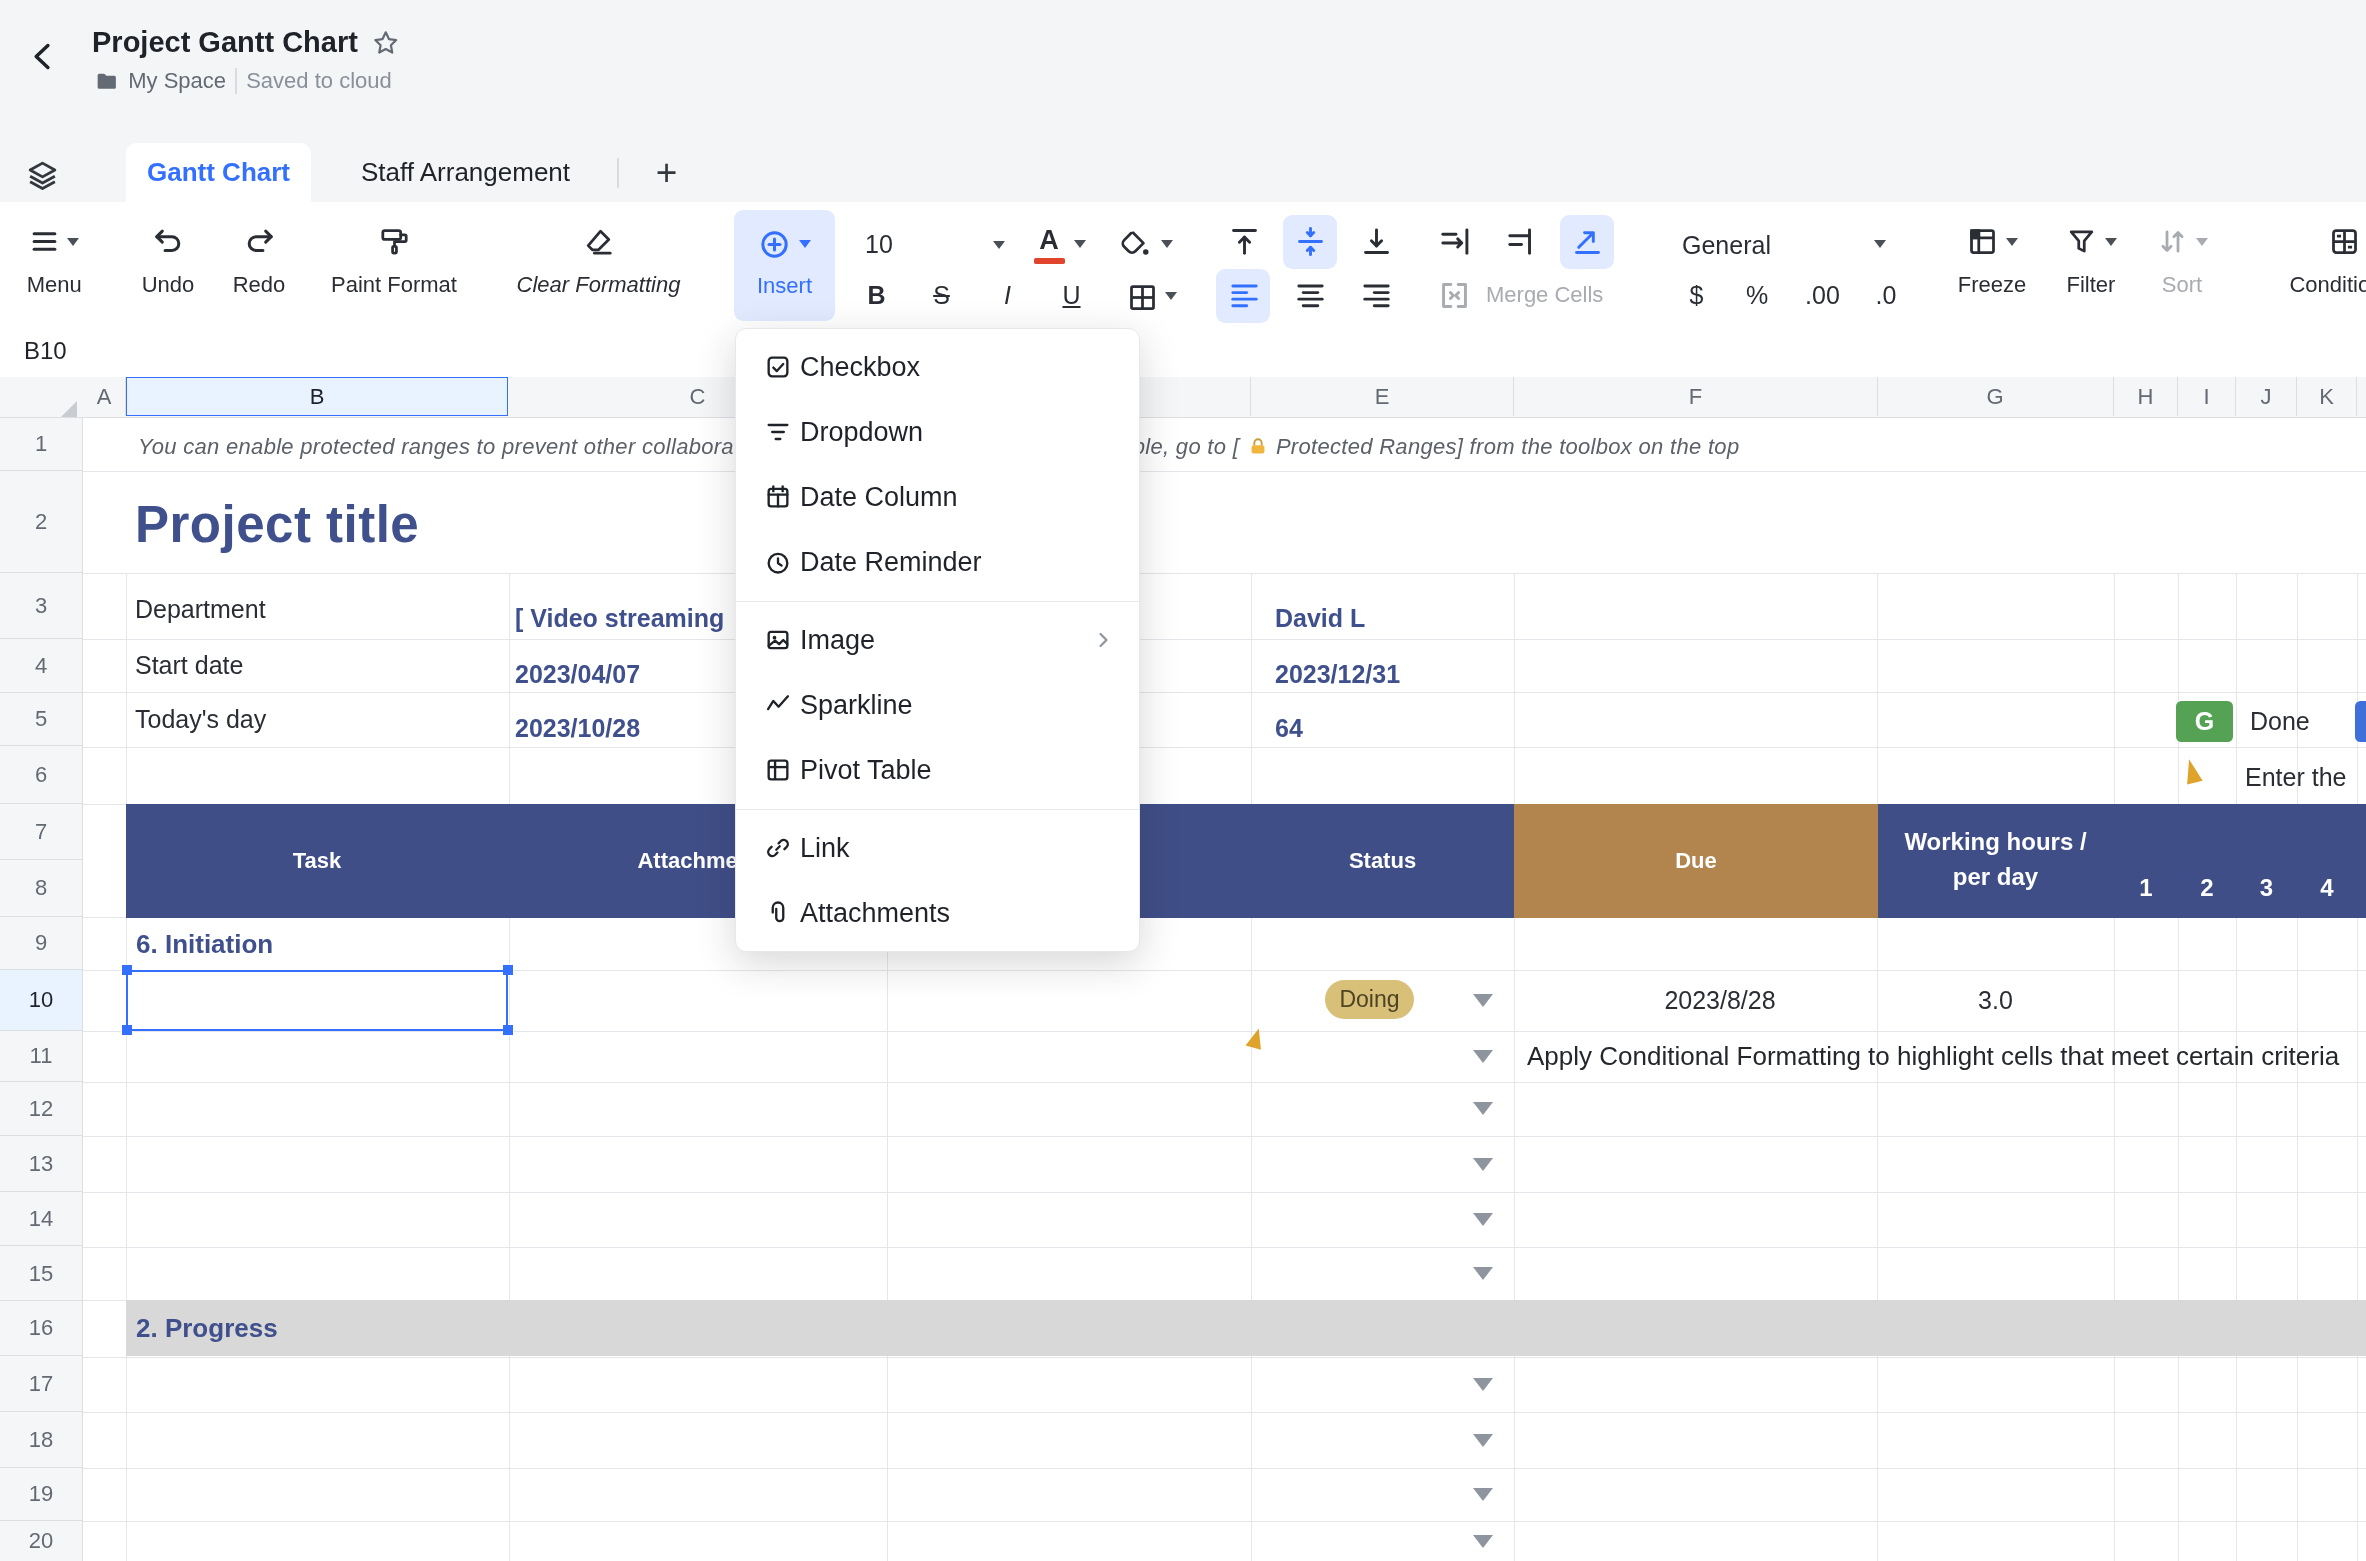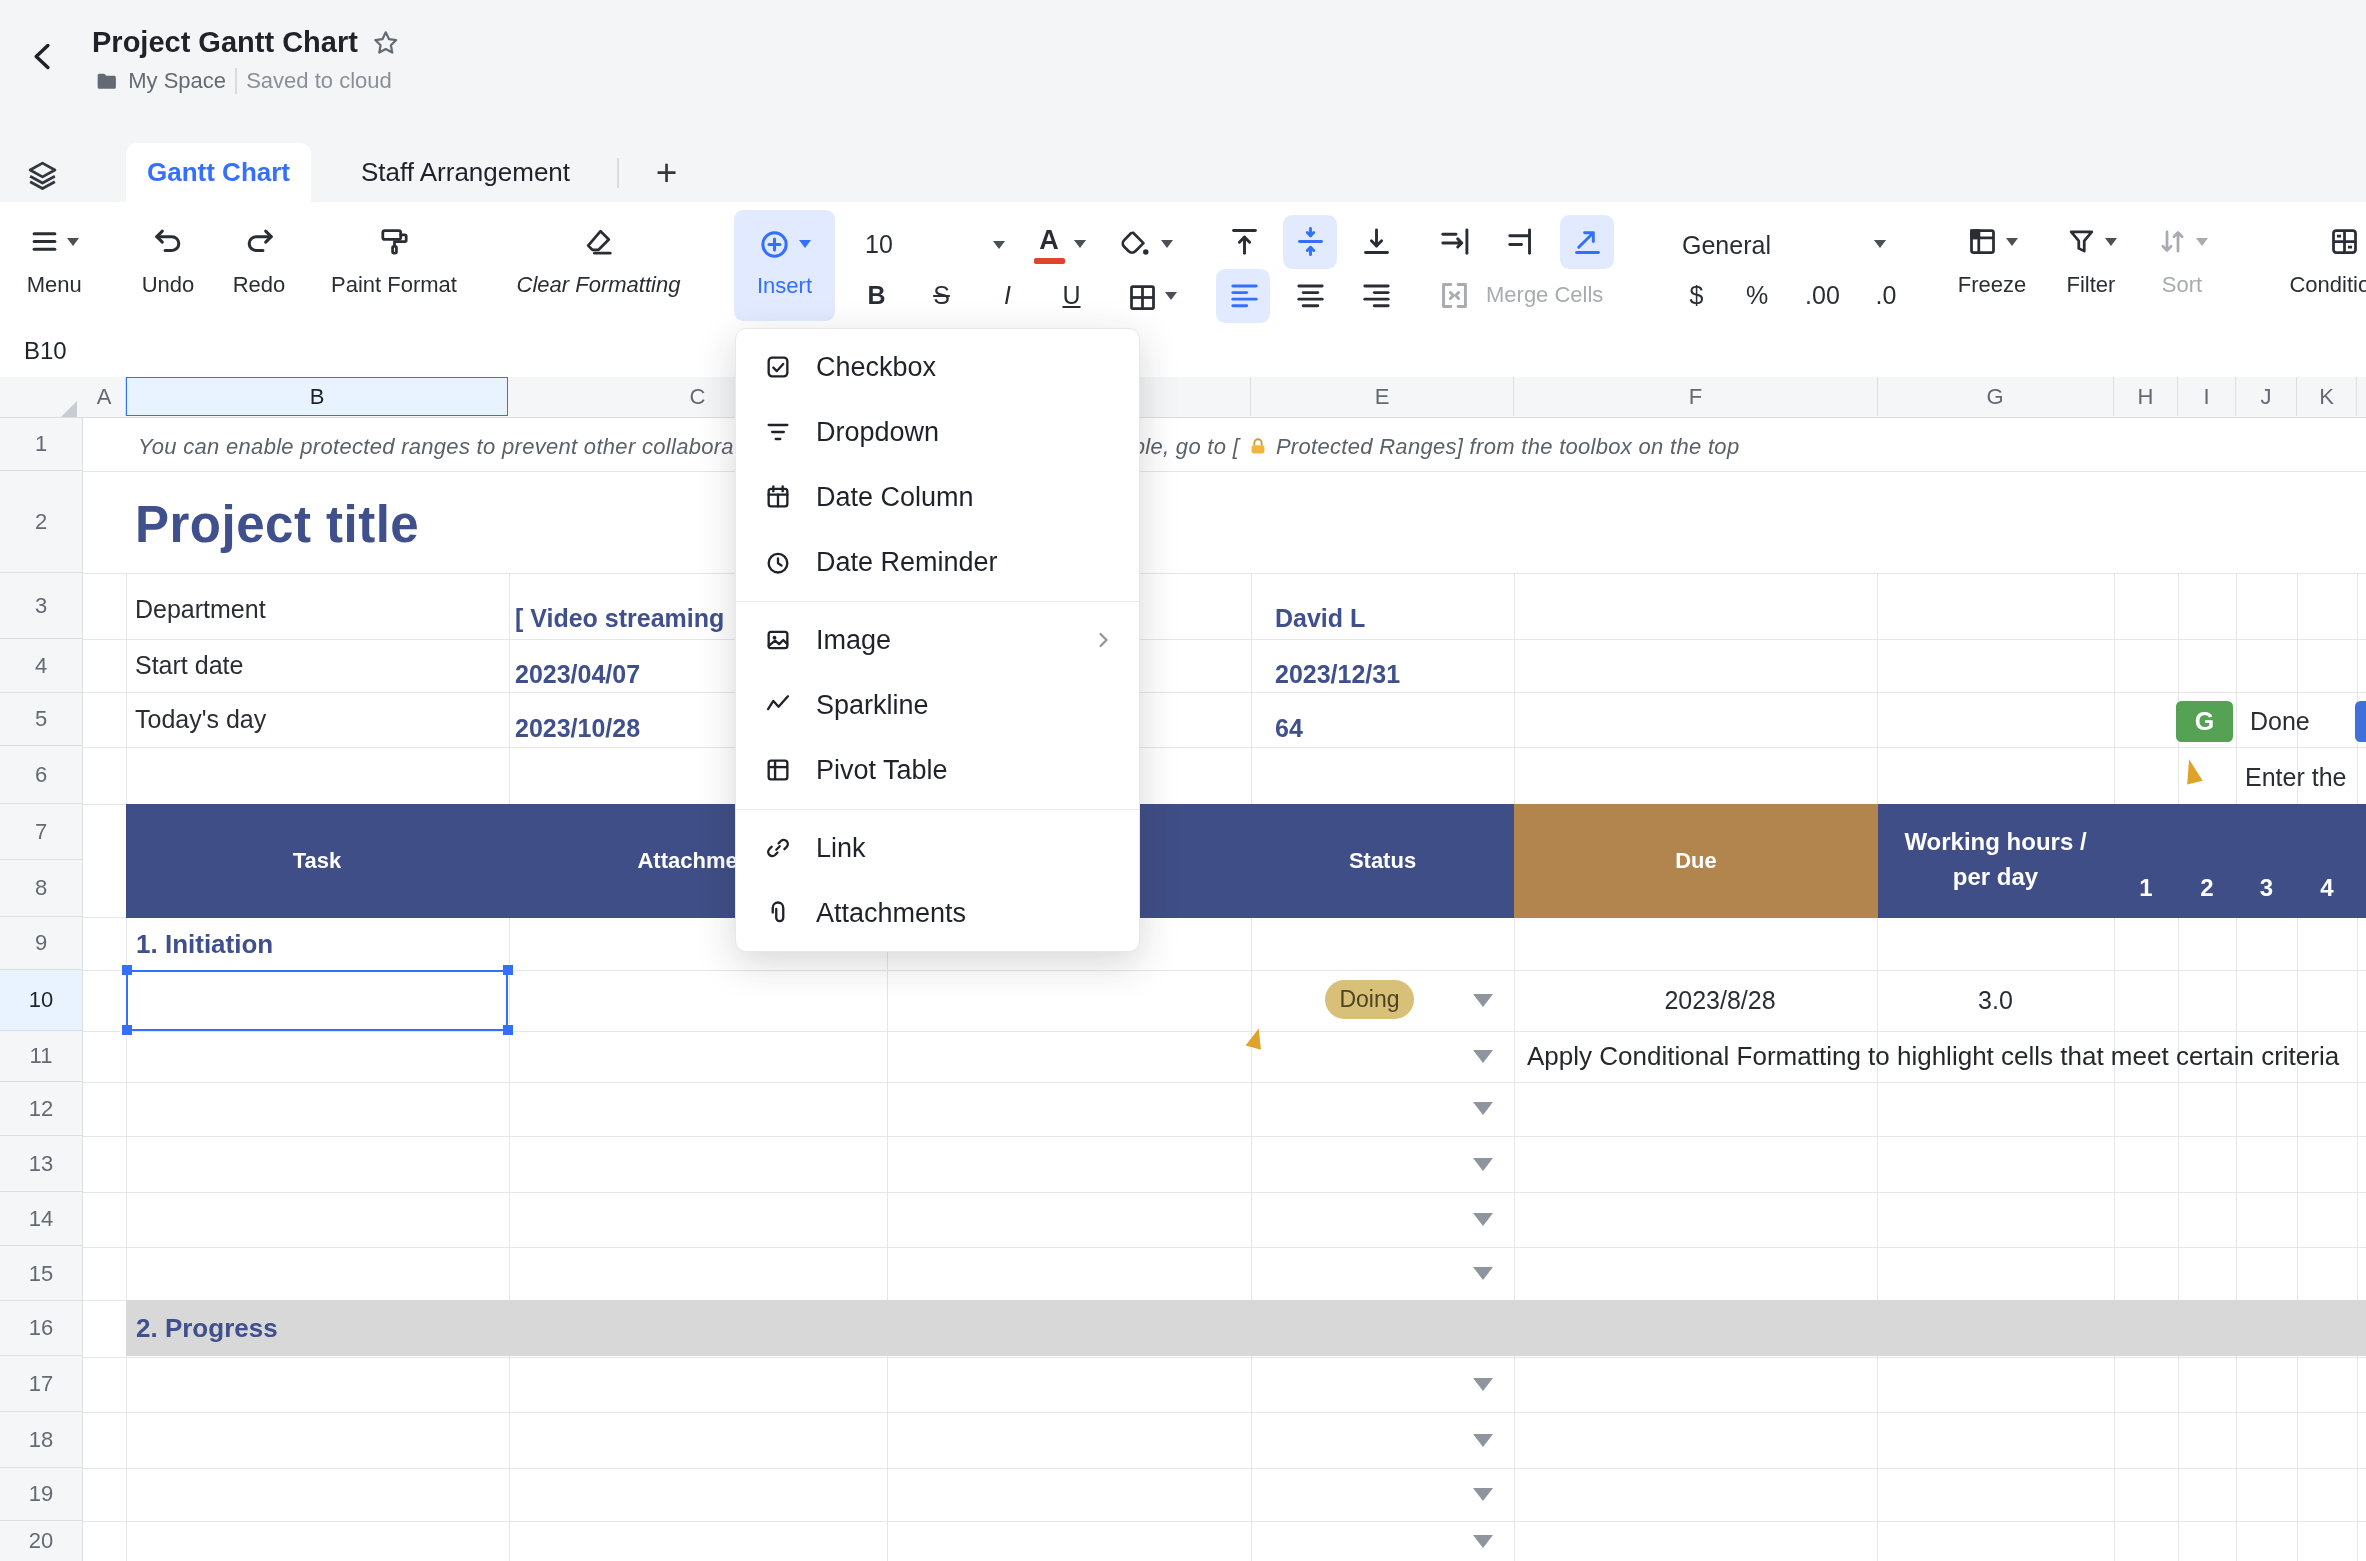"Checkbox" .menu-item { gap: 24px -> 8px }
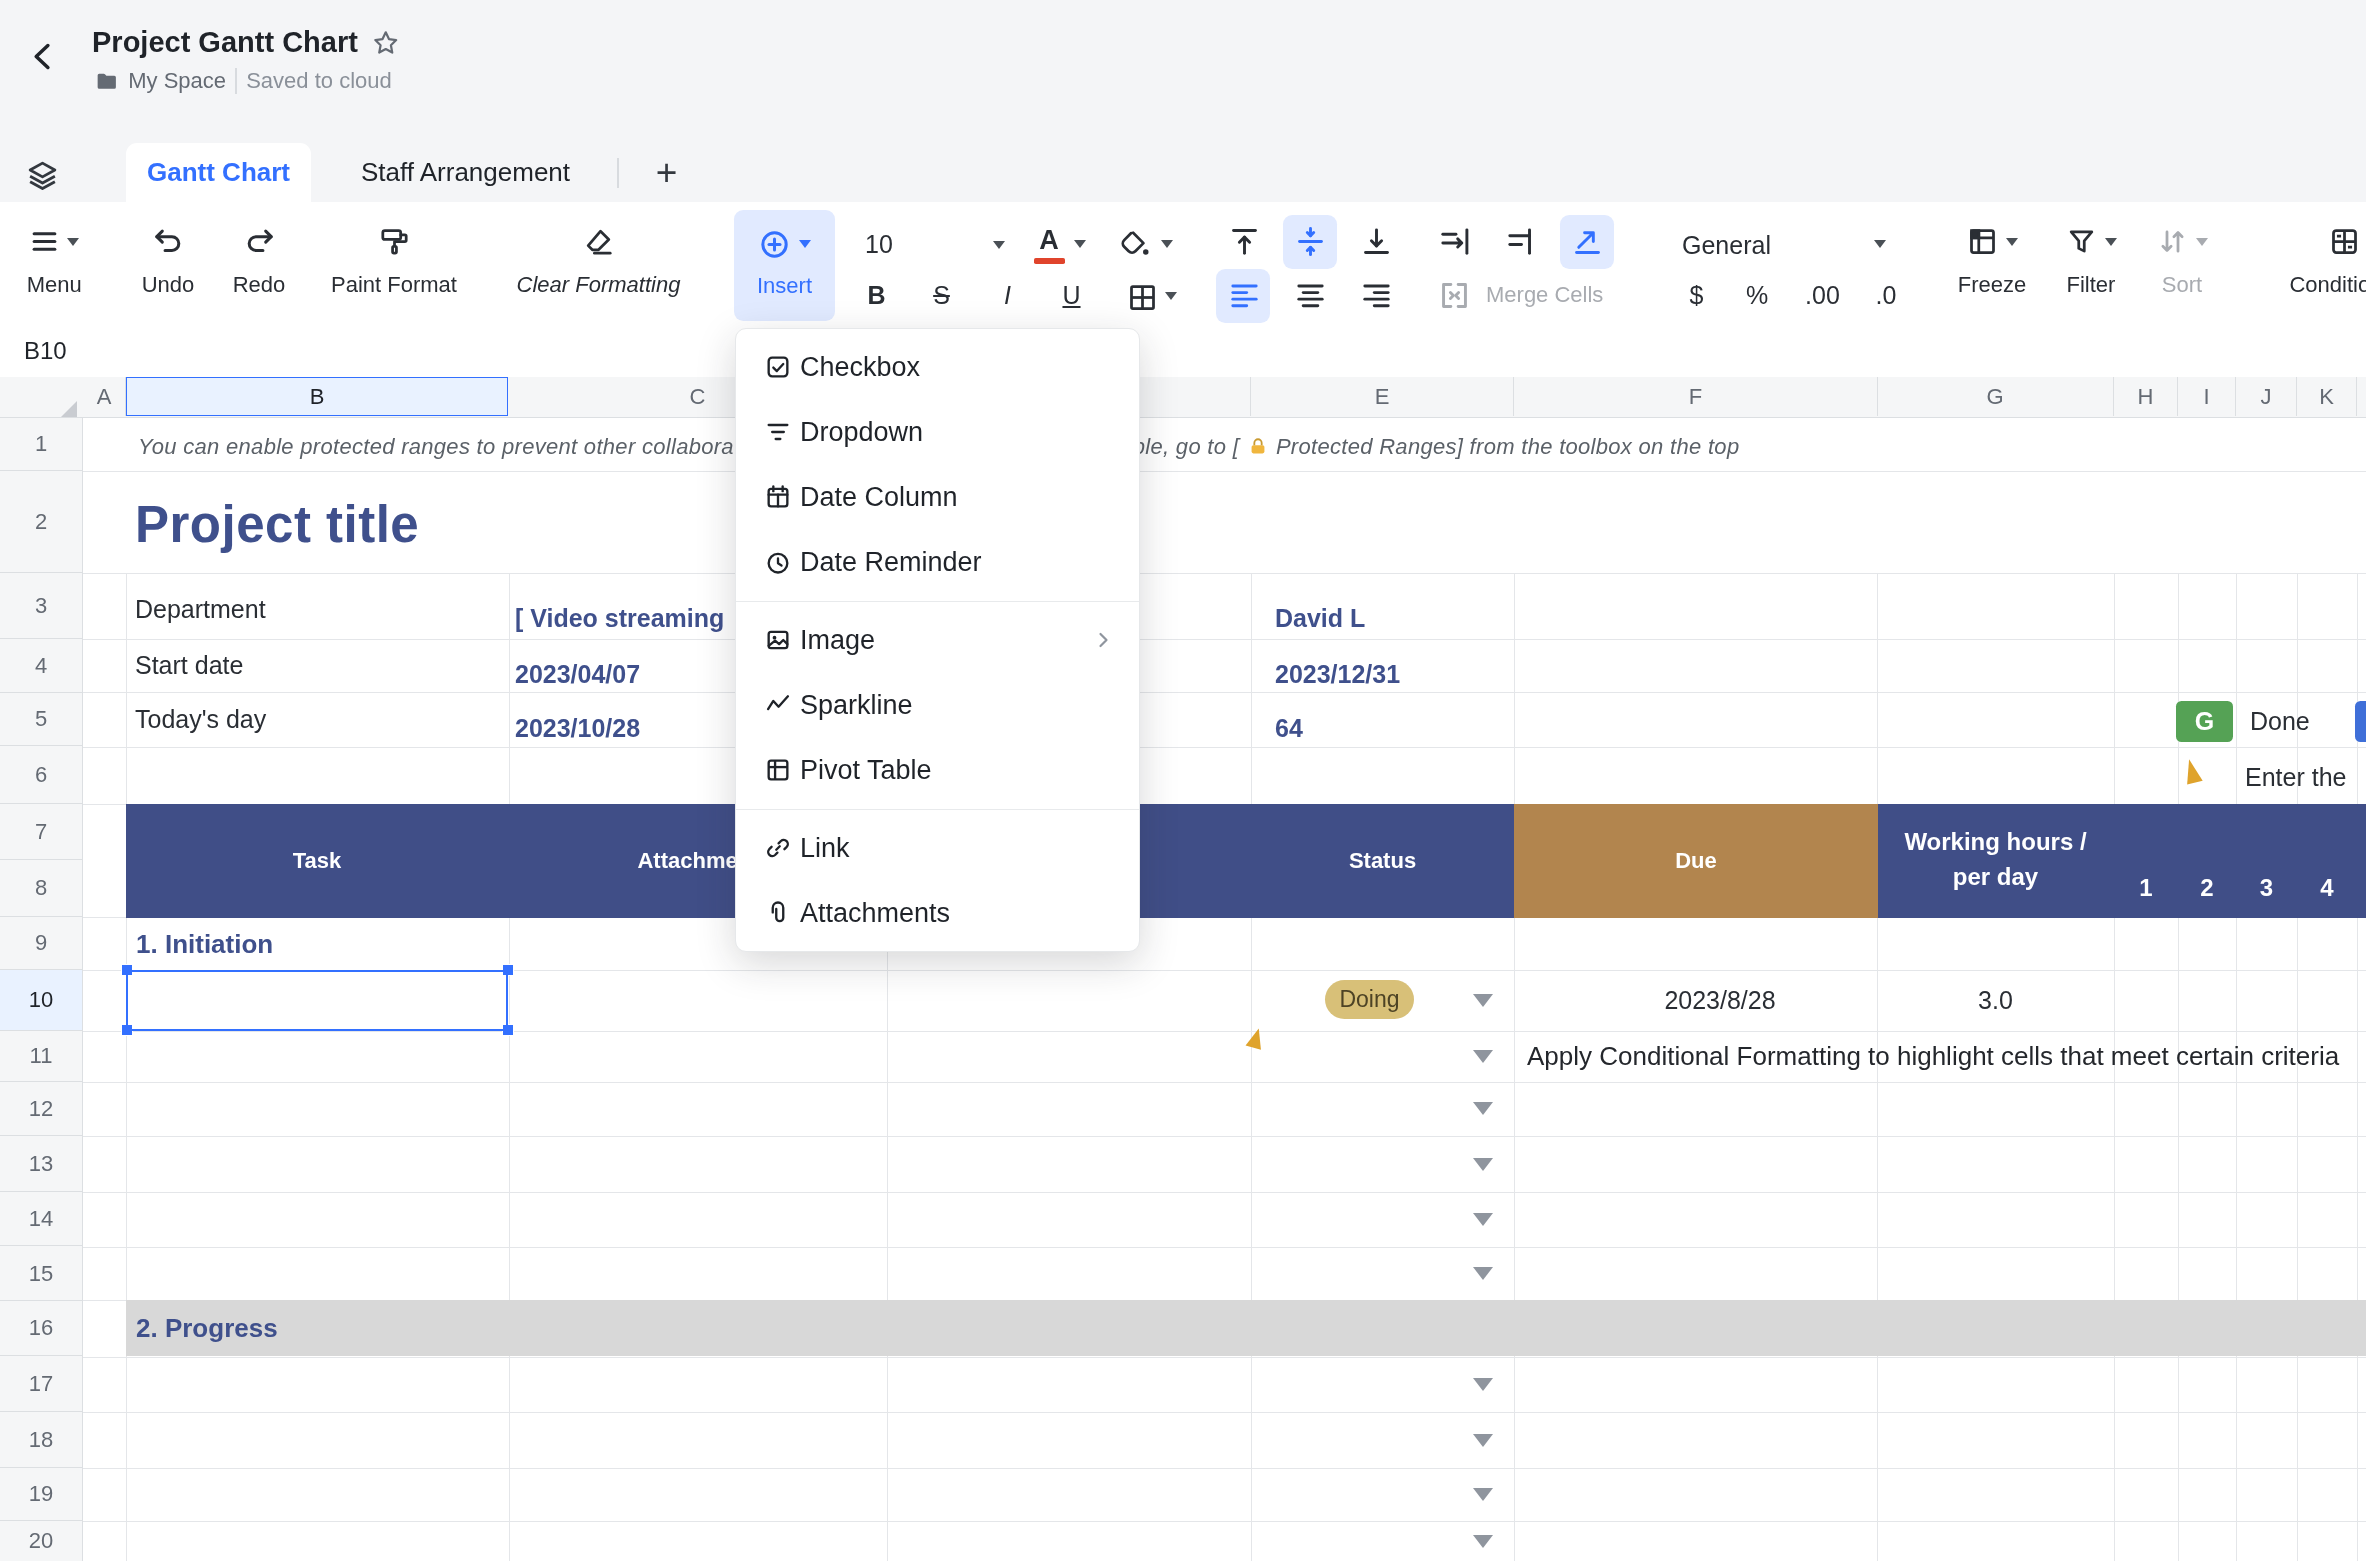"1. Initiation" div.abs { text: 1 -> 6 }
